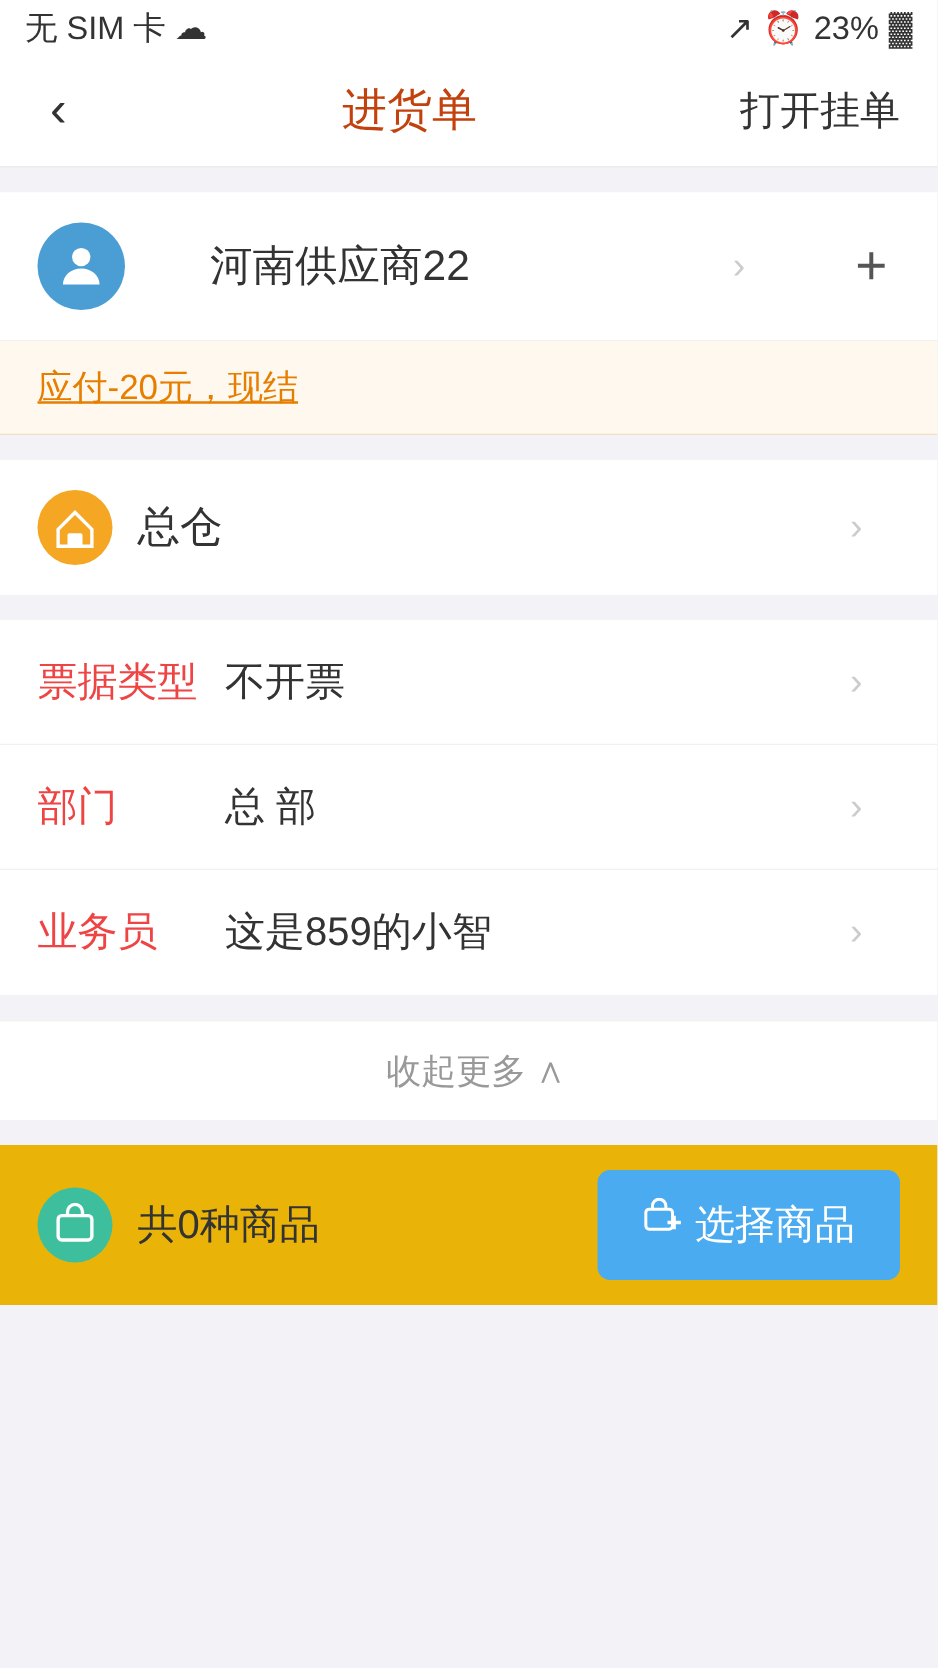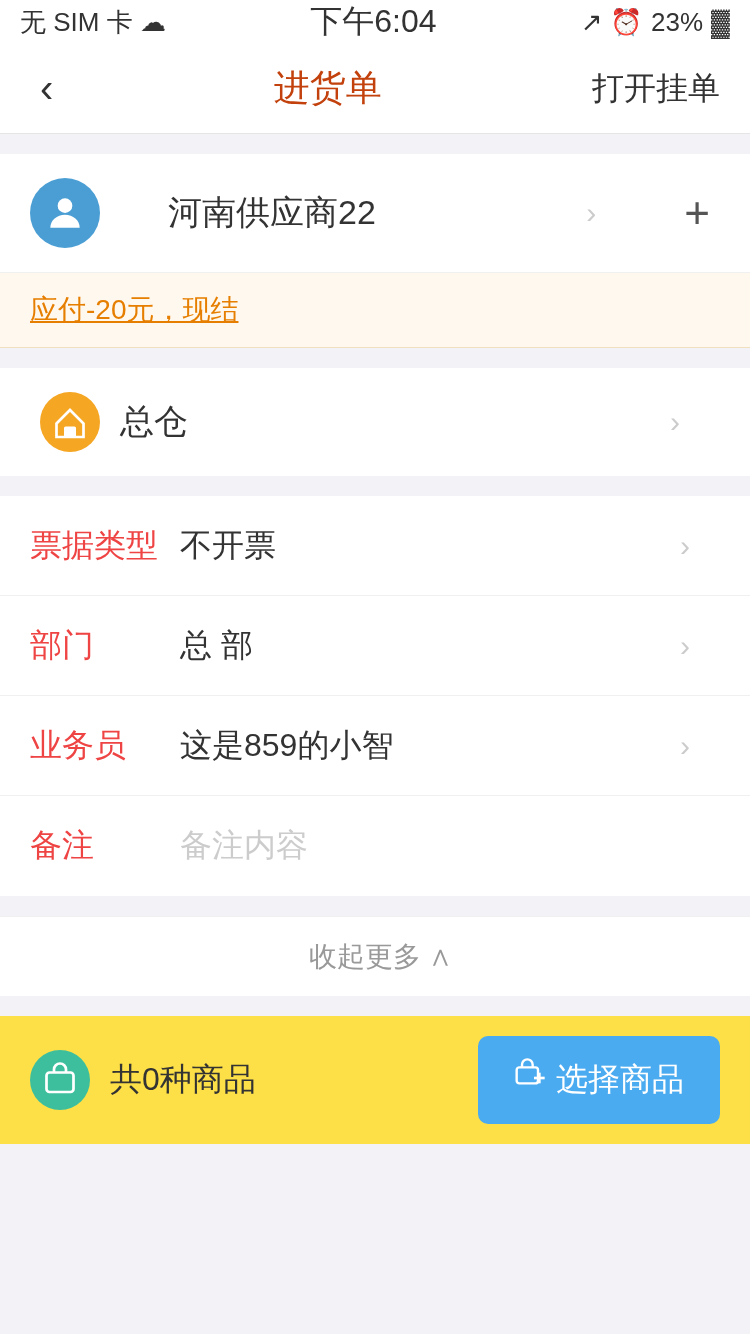"下午6:04" div.status-center { html: <div>下午6:04</div> -> none }
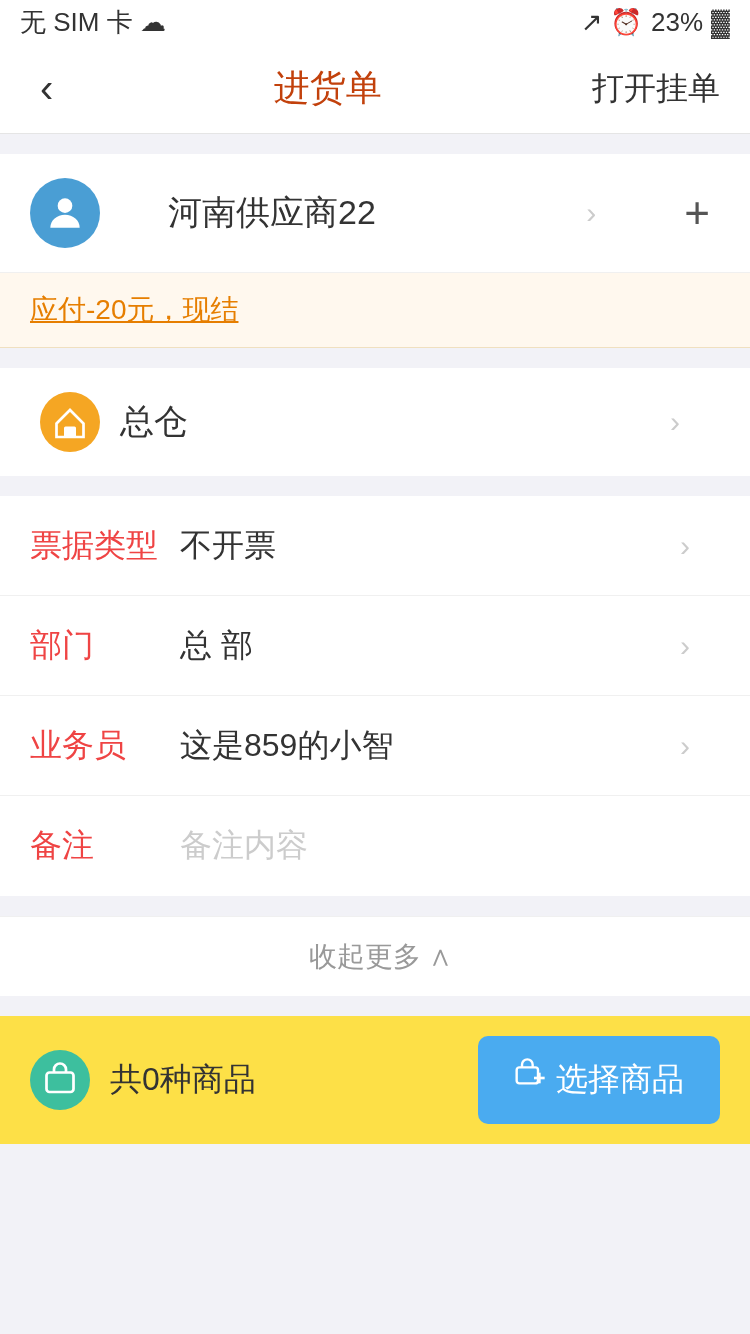"总仓" .warehouse-row { padding: 24px 40px -> 24px 30px }
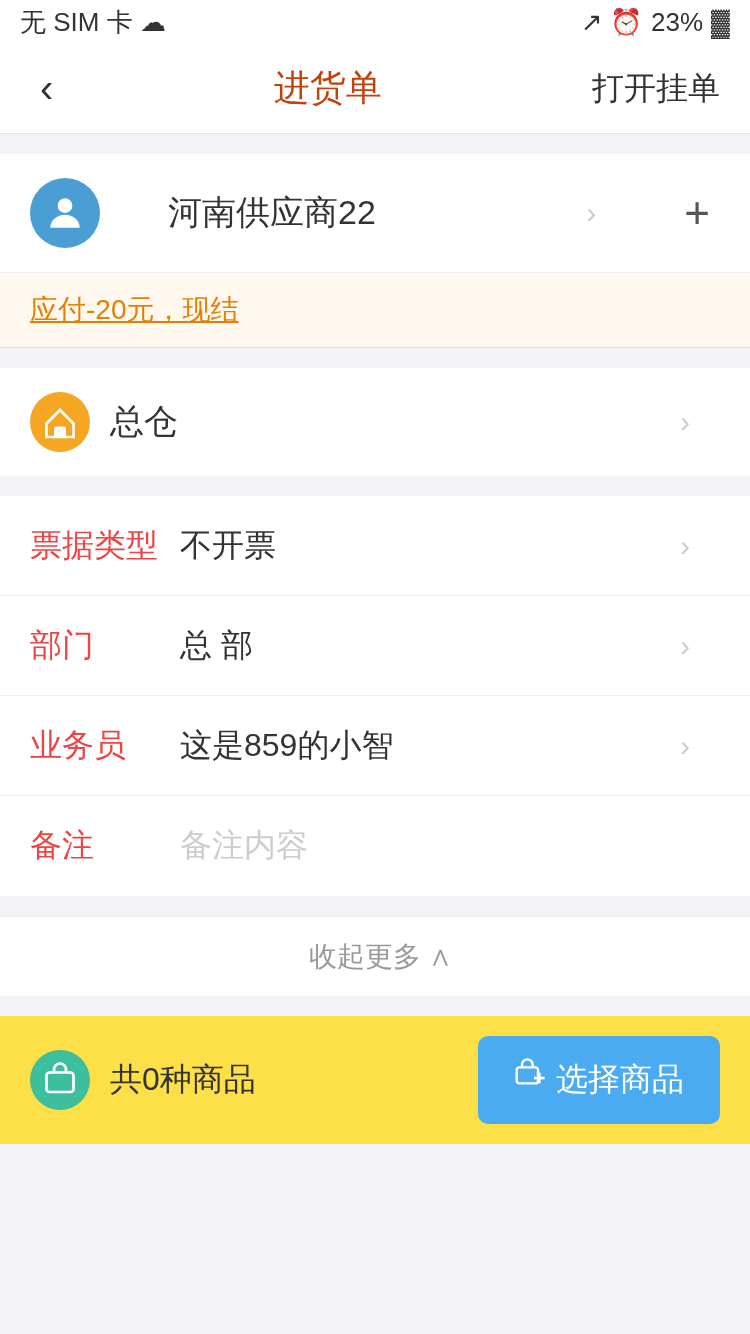"备注" div.form-row { html: <div> <span>备注</span> <span>备注内容</span> </div> -> none }
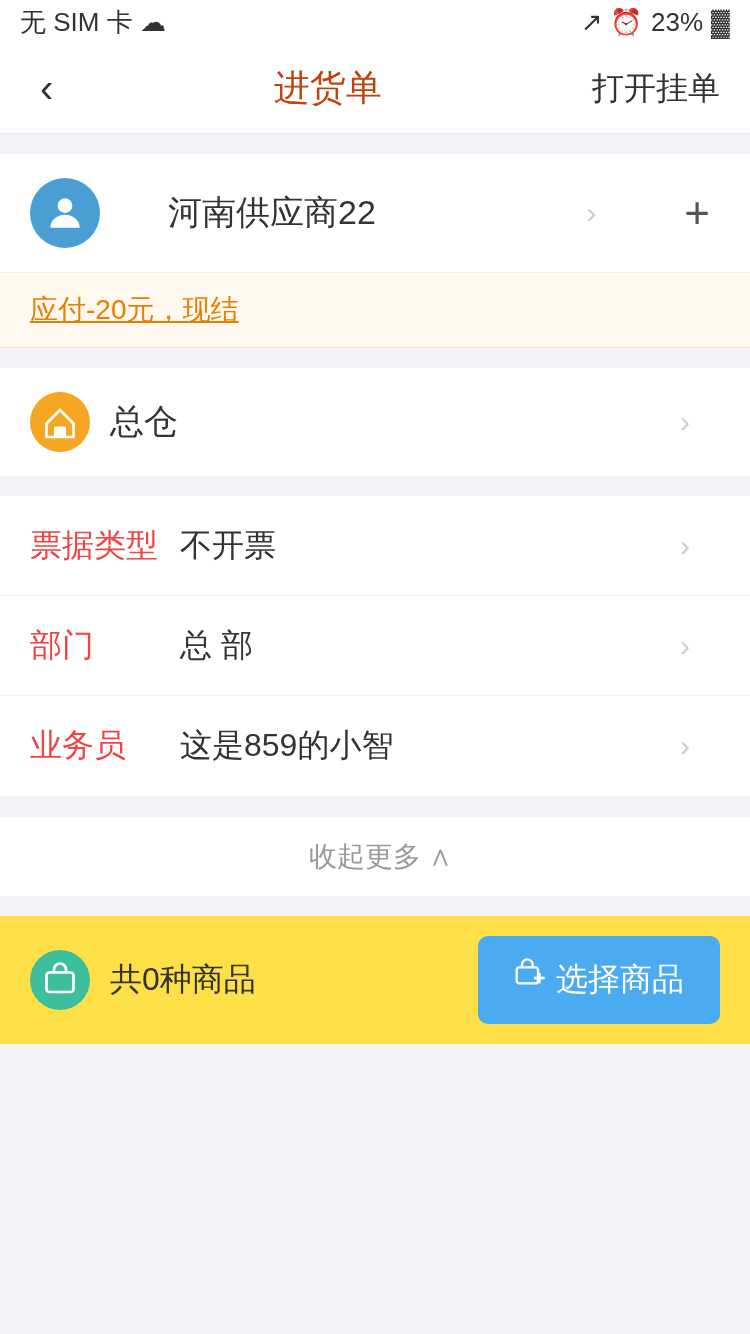"共0种商品" .bottom-bar { background: #fde047 -> #eab308 }
